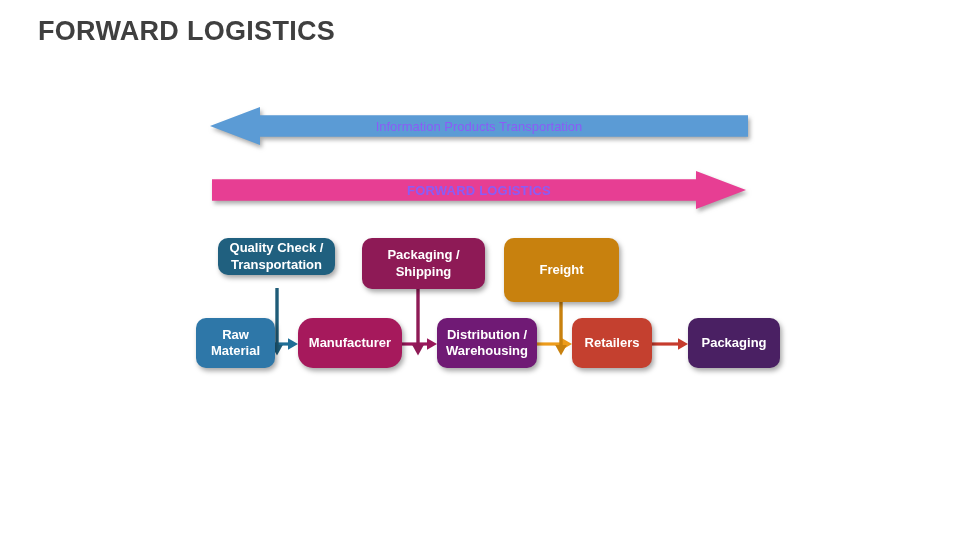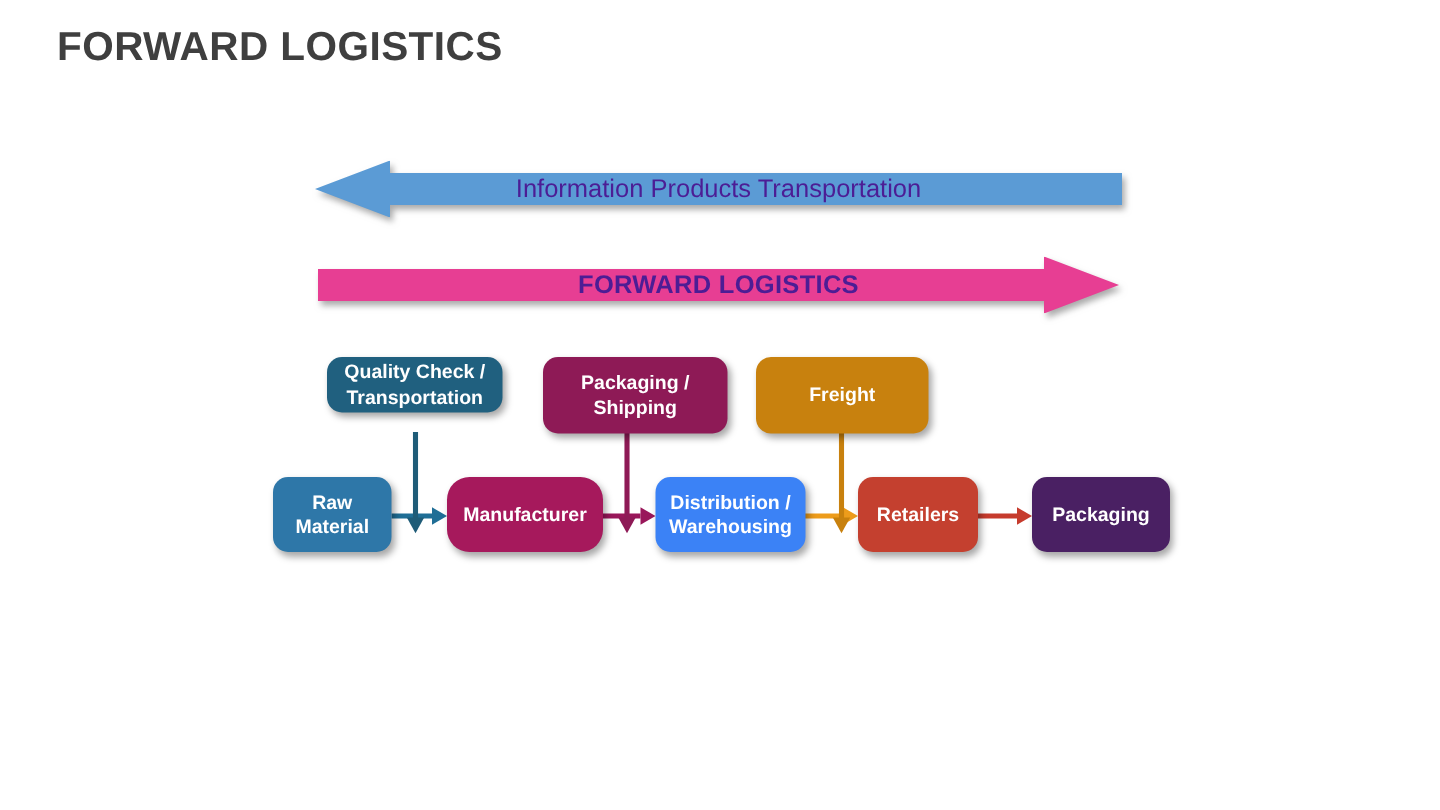"Information Products Transportation" .banner-label { color: #4c1d95 -> #8b5cf6; font-size: 17px -> 13px }
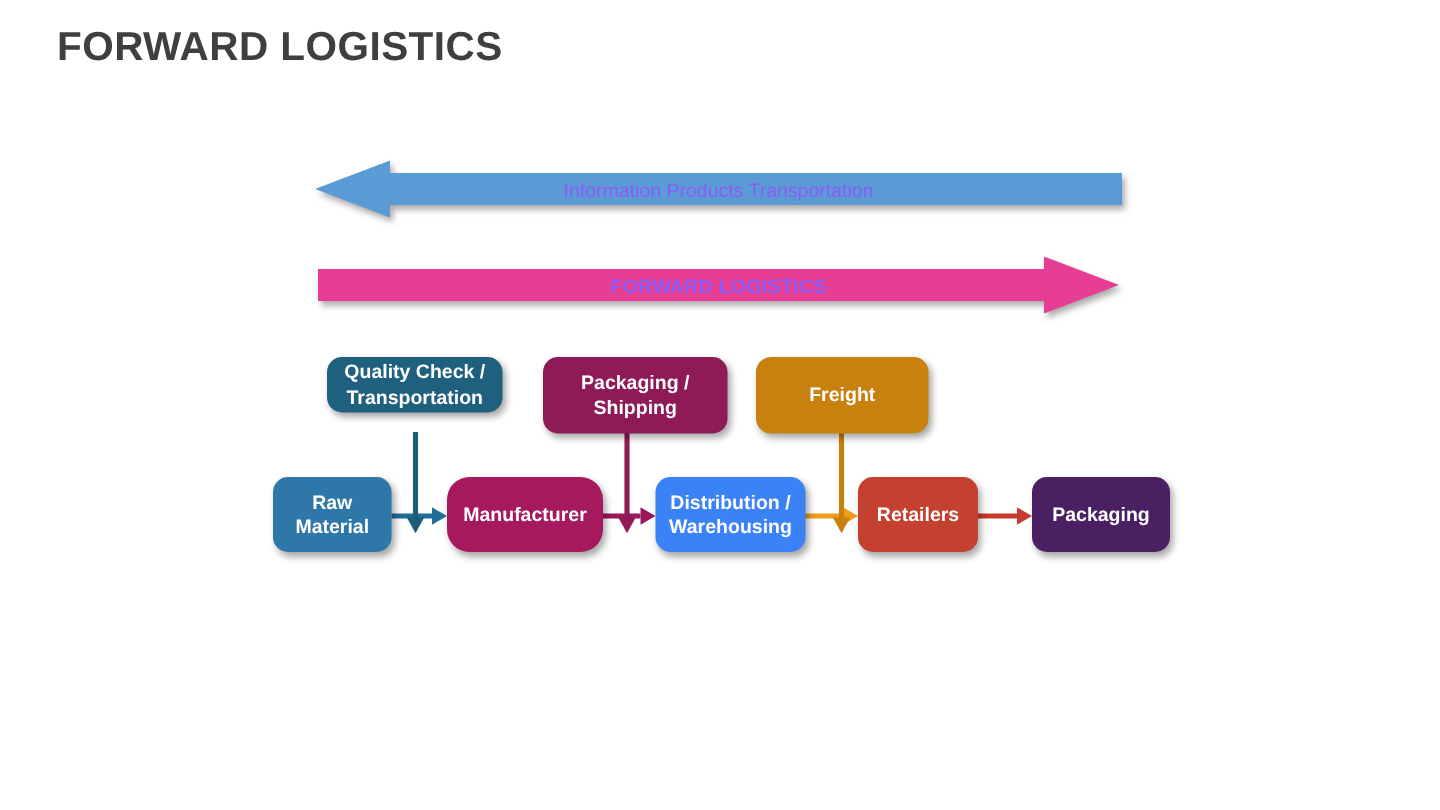"Freight" #box-freight { height: 51px -> 64px }
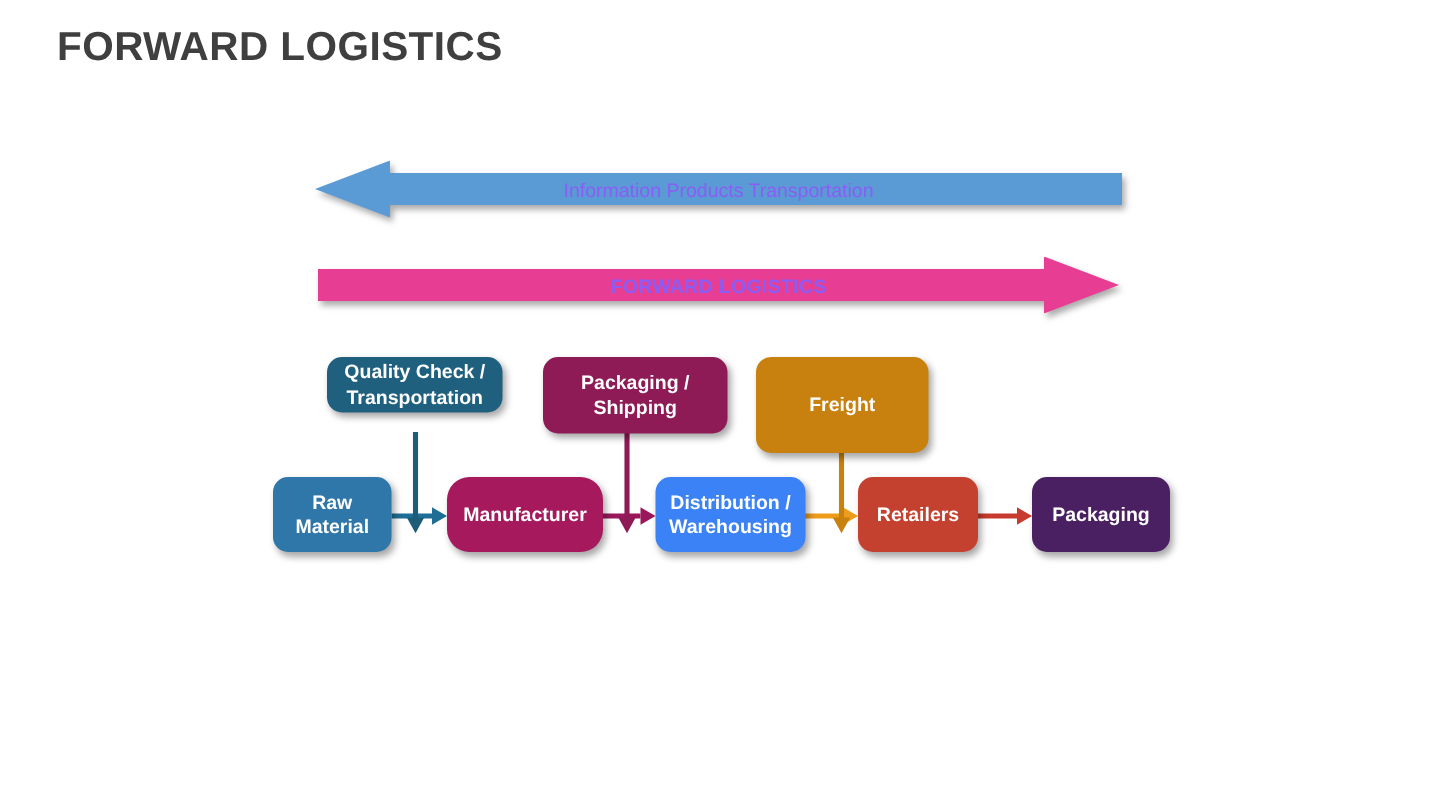"Raw Material" #box-raw { left: 182px -> 196px }
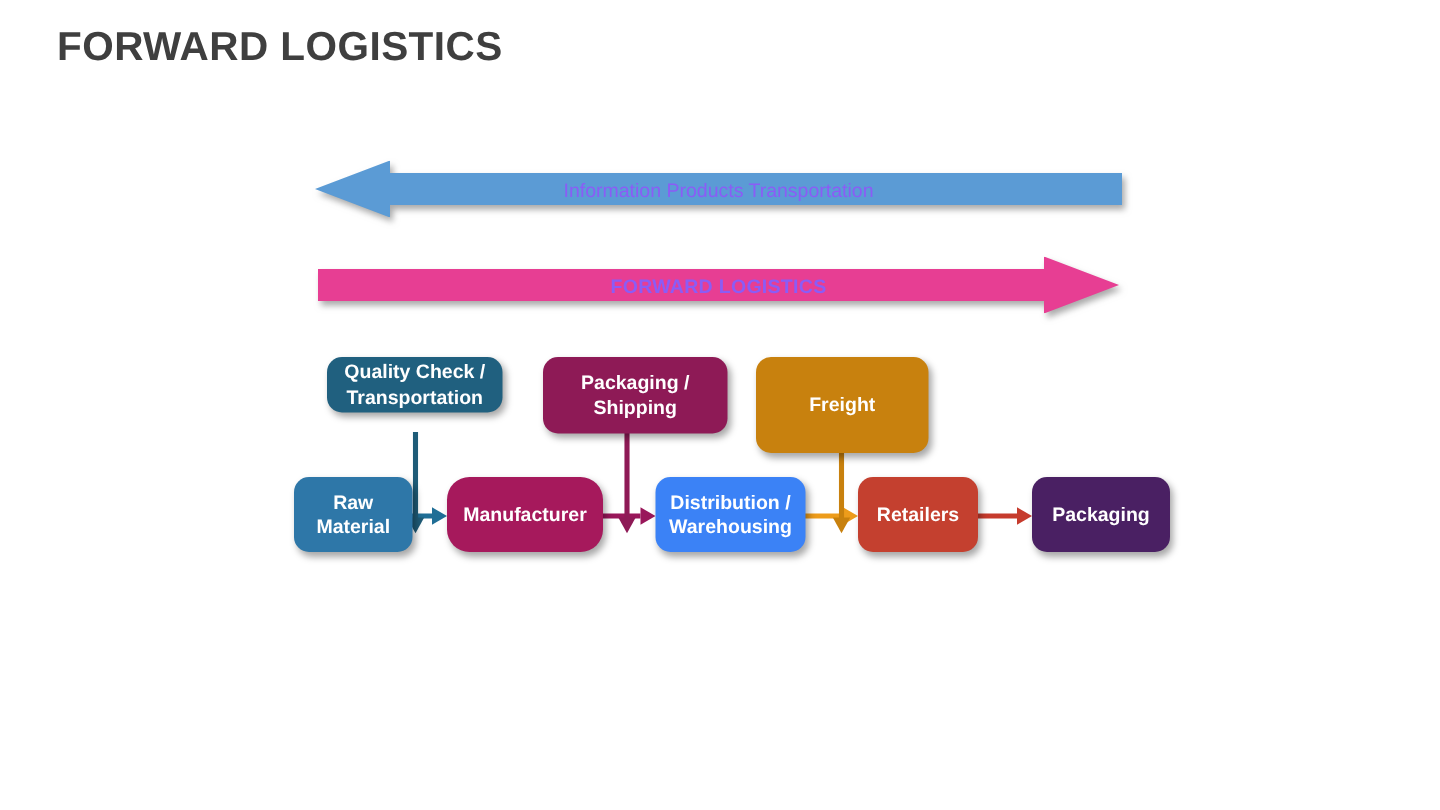"Distribution / Warehousing" div.box { background: #3b82f6 -> #701a75 }
